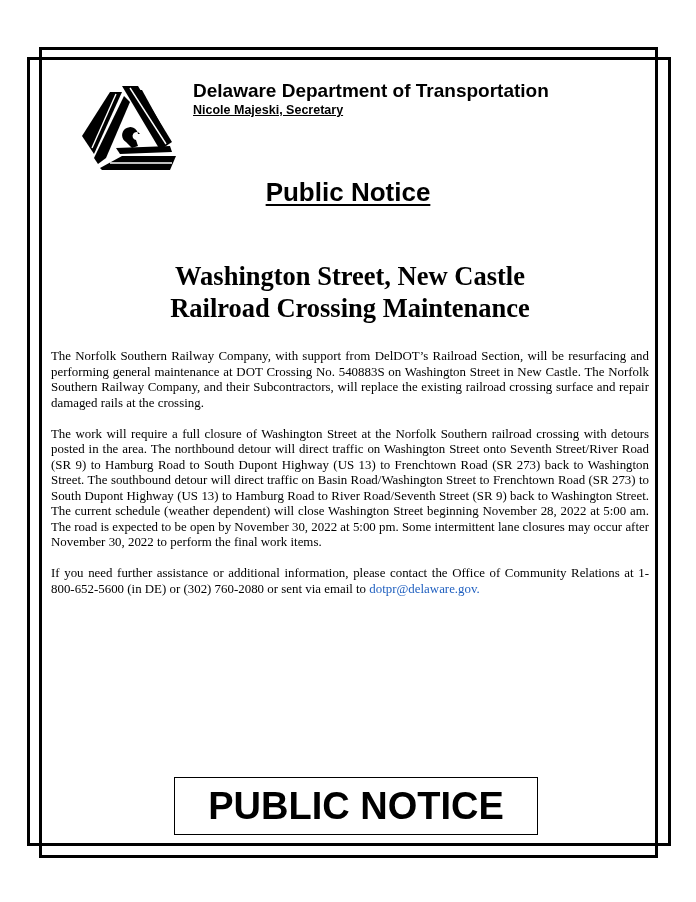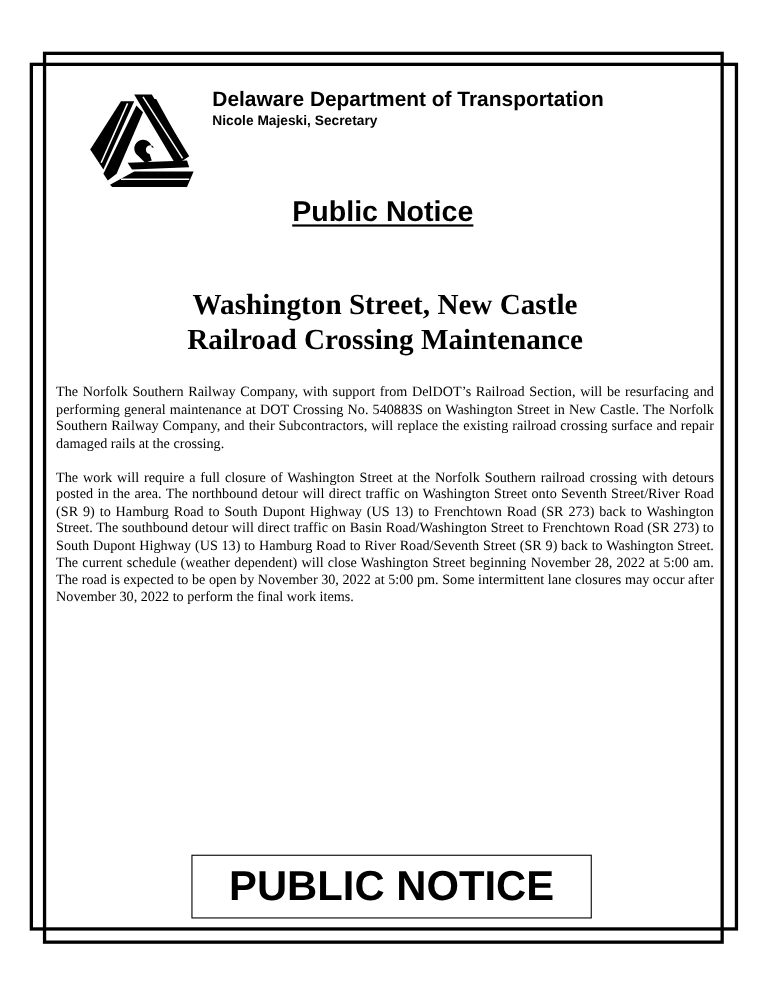"Nicole Majeski, Secretary" .agency-sub { text-decoration: none -> underline }
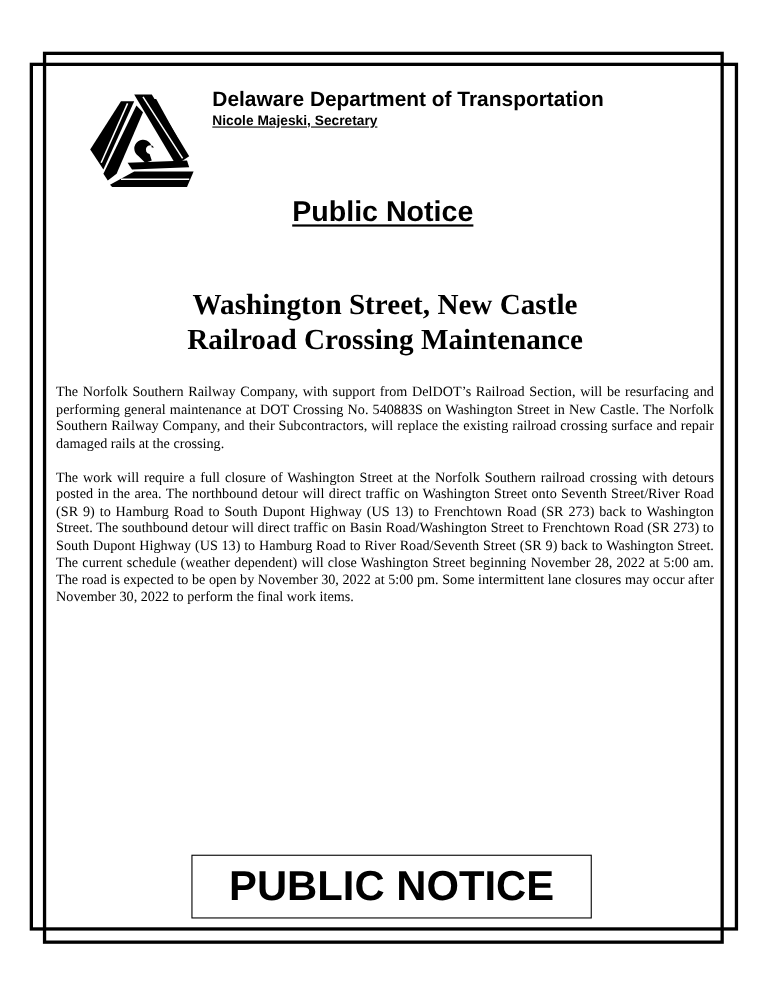"If you need further assistance" p { html: none -> <p><span>If you need further assistance or additional information, please contact the Office of Community Relations at 1-800-652-5600 (in DE) or (302) 760-2080 or sent via email to </span><a>dotpr@delaware.gov.</a></p> }
